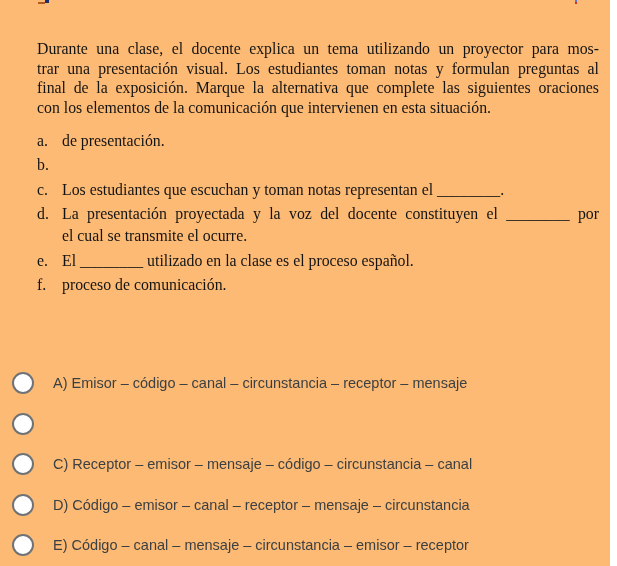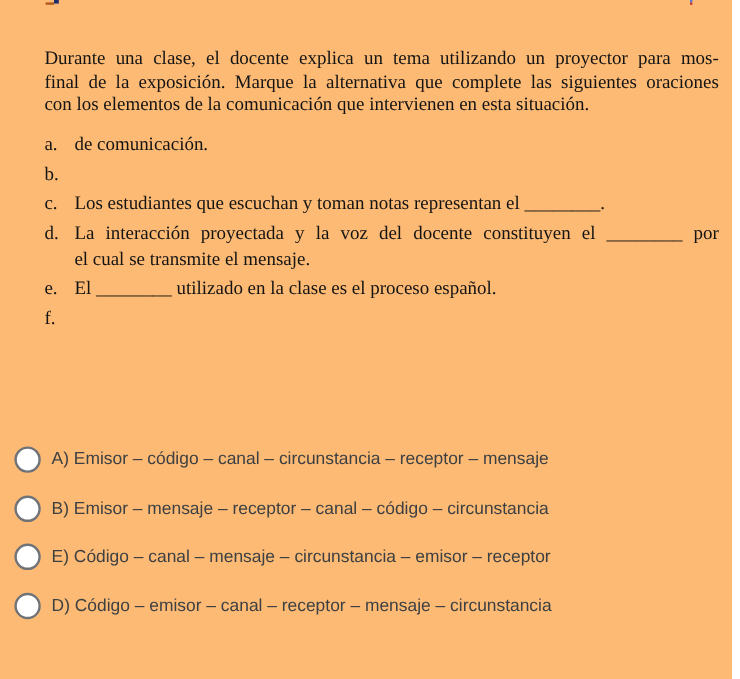"trar una presentación visual. Los" div.jline { html: none -> <div>trar una presentación visual. Los estudiantes toman notas y formulan preguntas al</div> }
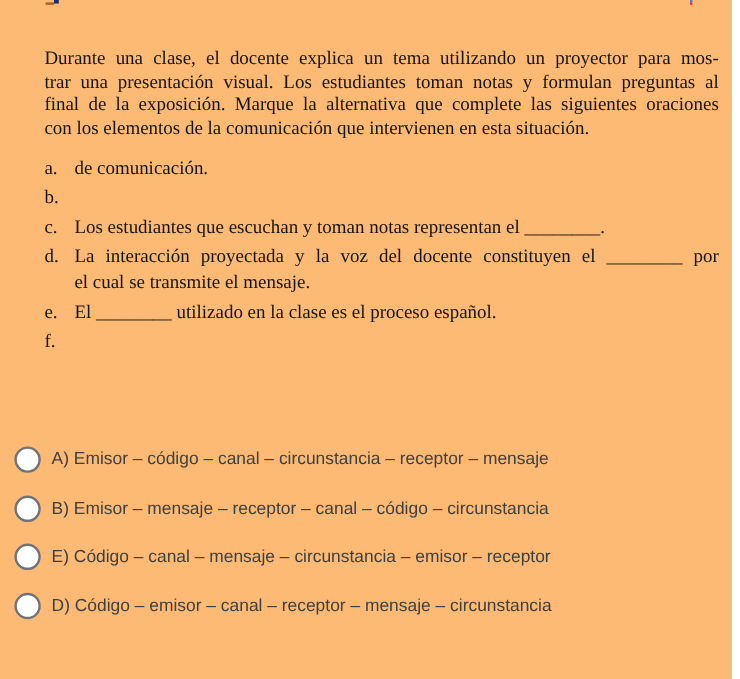"de comunicación." div { text: comunicación -> presentación }
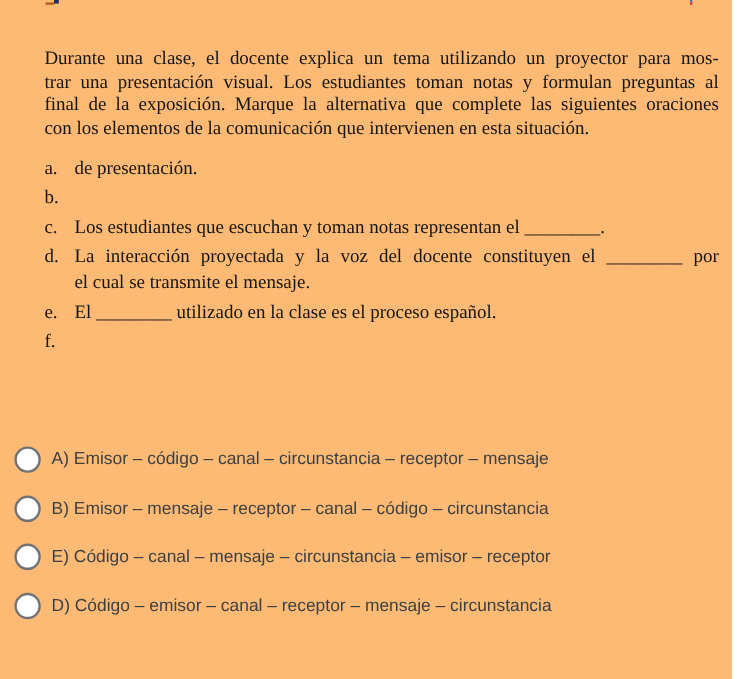"La interacción proyectada y la" div.jline { text: interacción -> presentación }
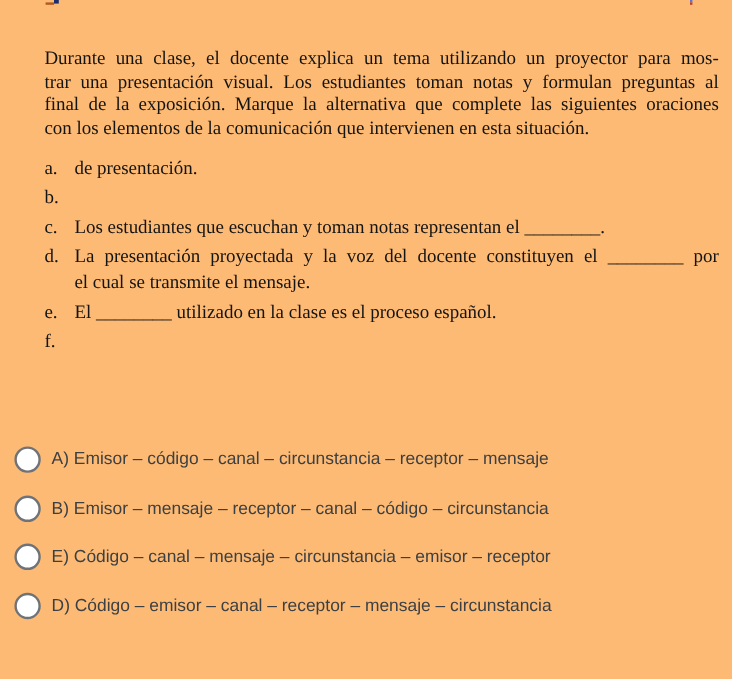"el cual se transmite el" div { text: mensaje -> ocurre }
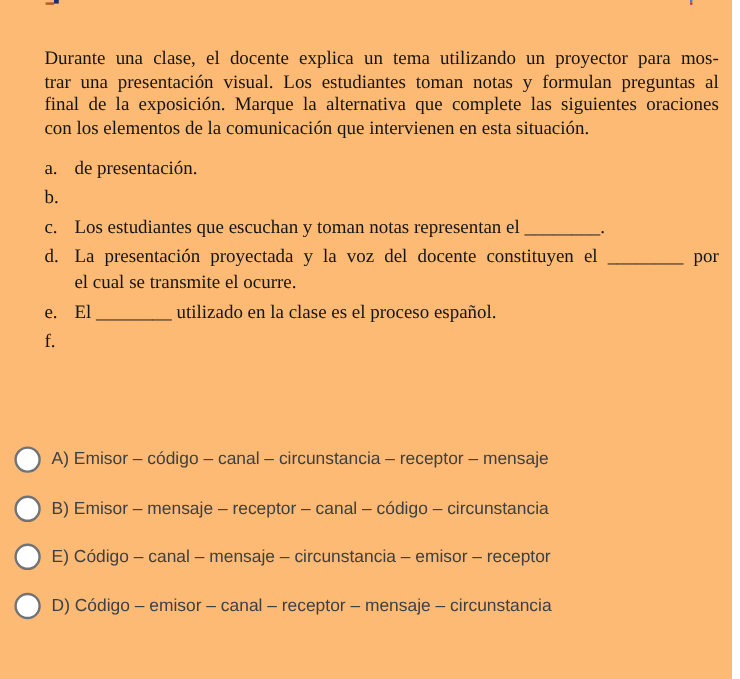"proceso de comunicación." div { html: none -> <div>proceso de comunicación.</div> }
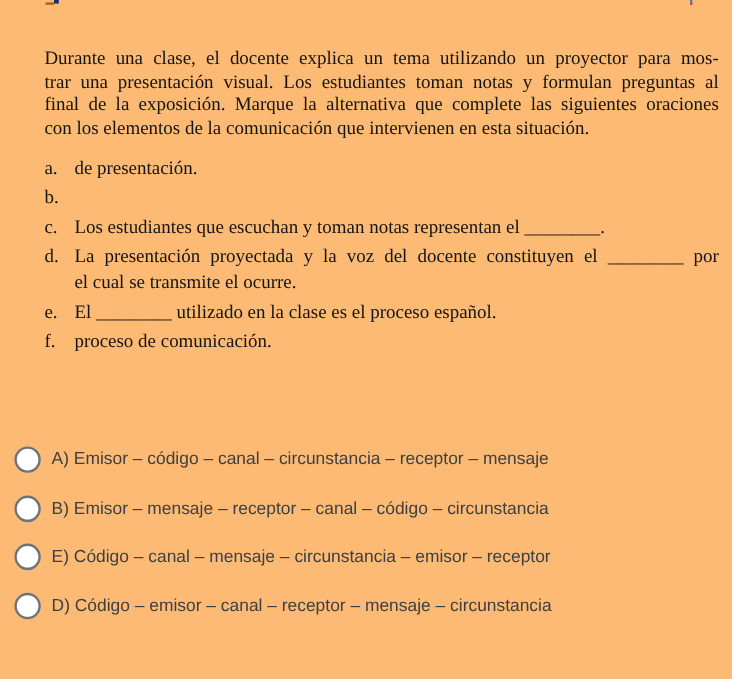"A) Emisor – código –" .option-text { margin-left: 9px -> 19px }
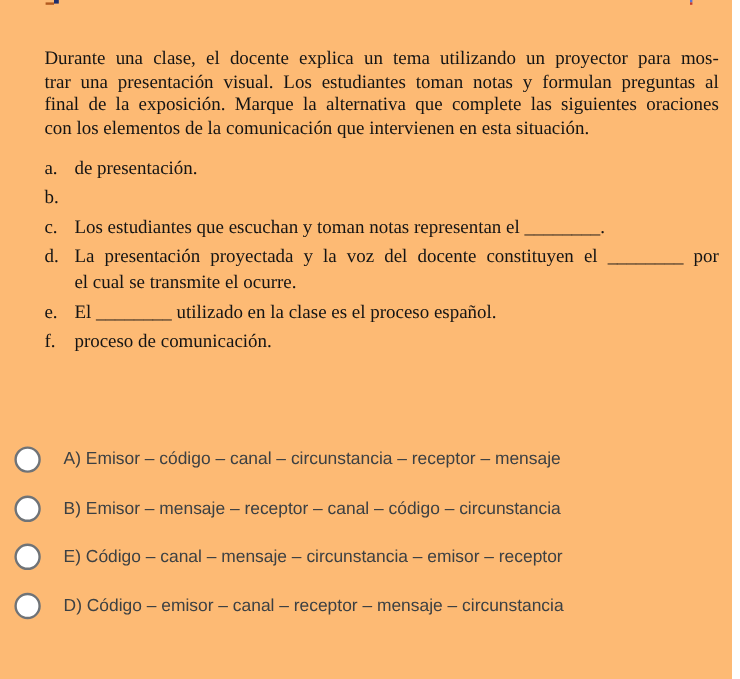"B) Emisor – mensaje –" div.option-text { html: <div>B) Emisor – mensaje – receptor – canal – código – circunstancia</div> -> none }
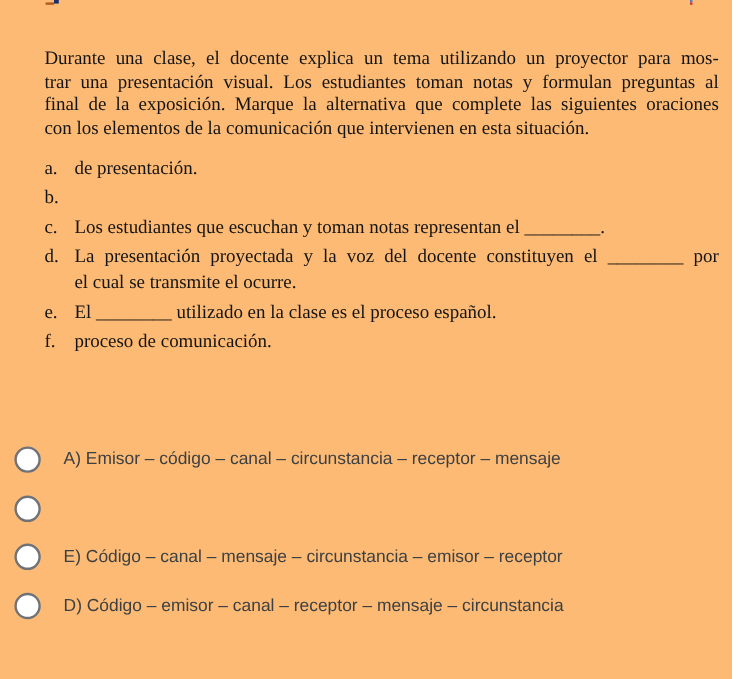"C) Receptor – emisor –" div.option { html: none -> <div> <div></div> <div>C) Receptor – emisor – mensaje – código – circunstancia – canal</div> </div> }
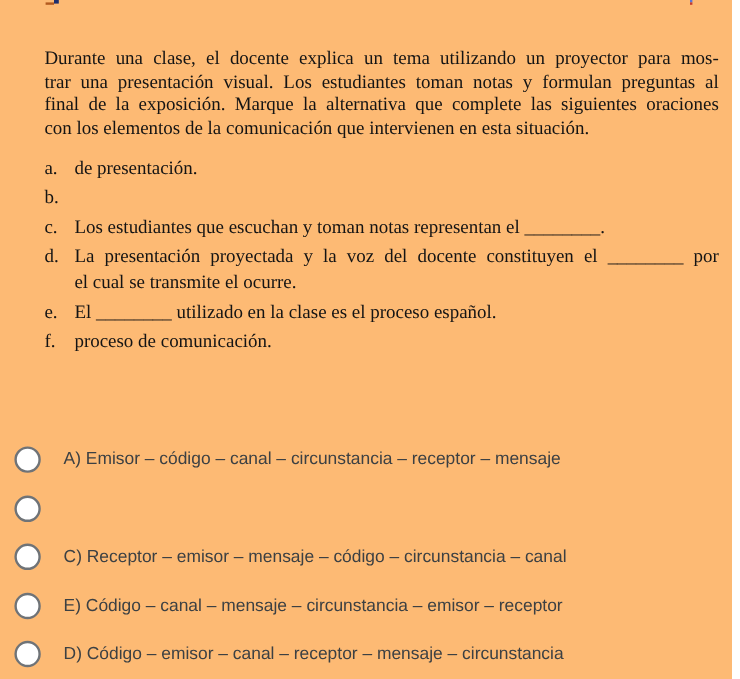"E) Código – canal –" div.option { order: before "D) Código – emisor –" -> after "D) Código – emisor –" }
